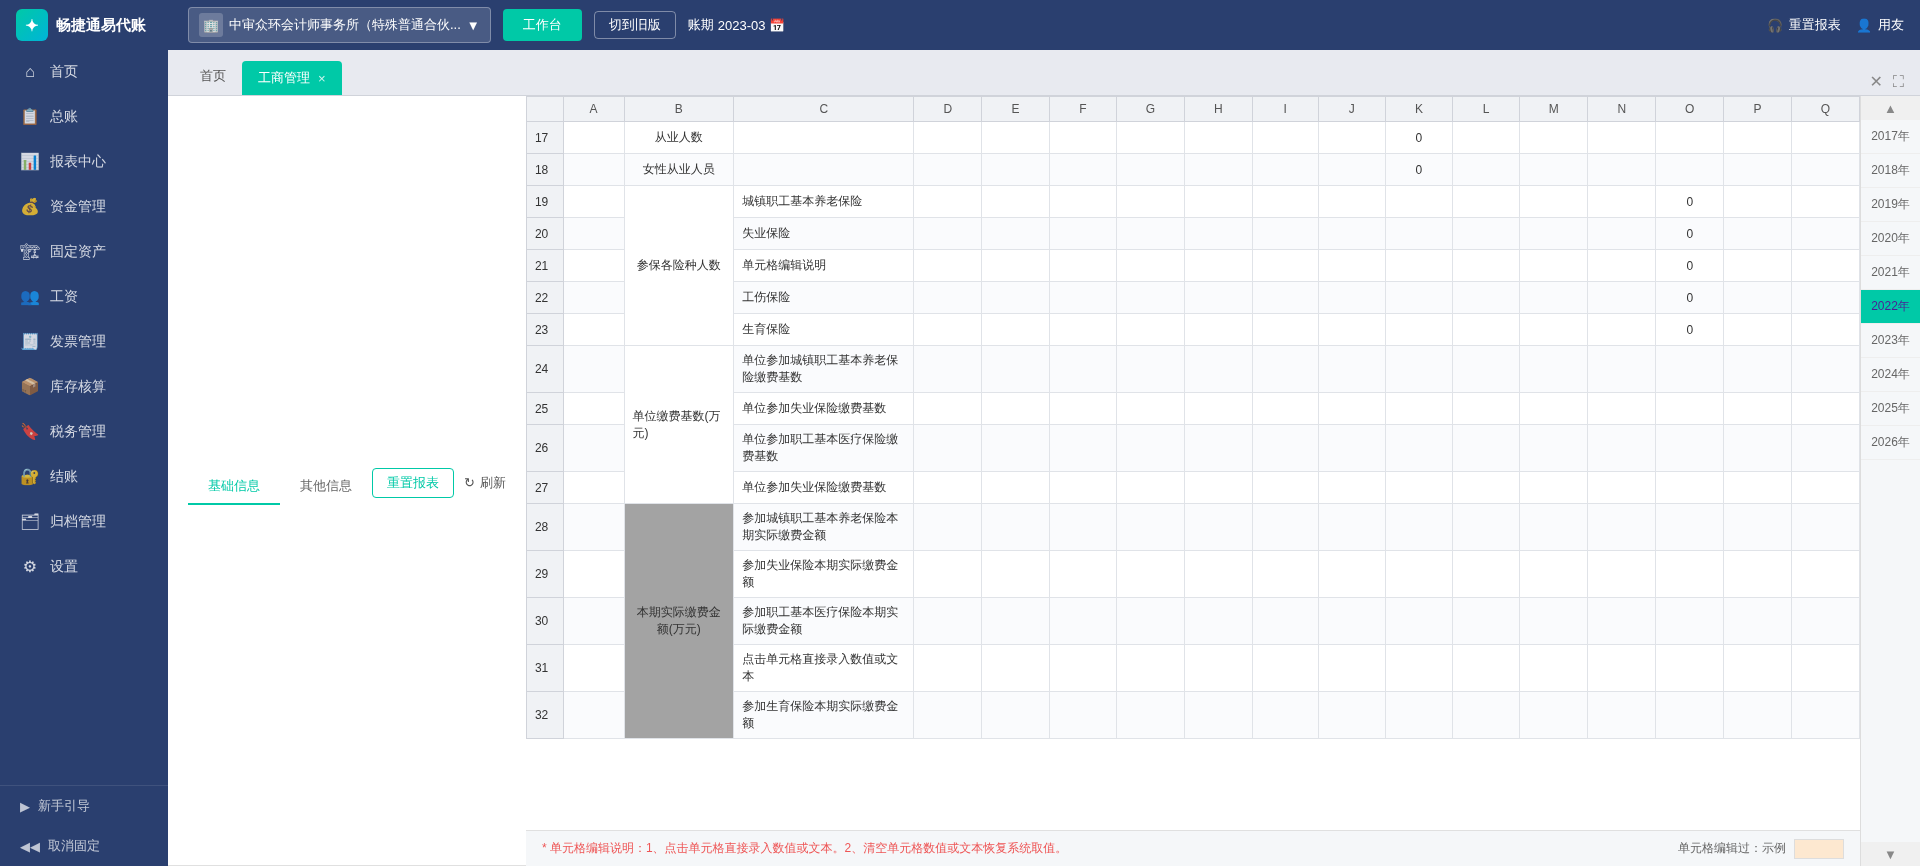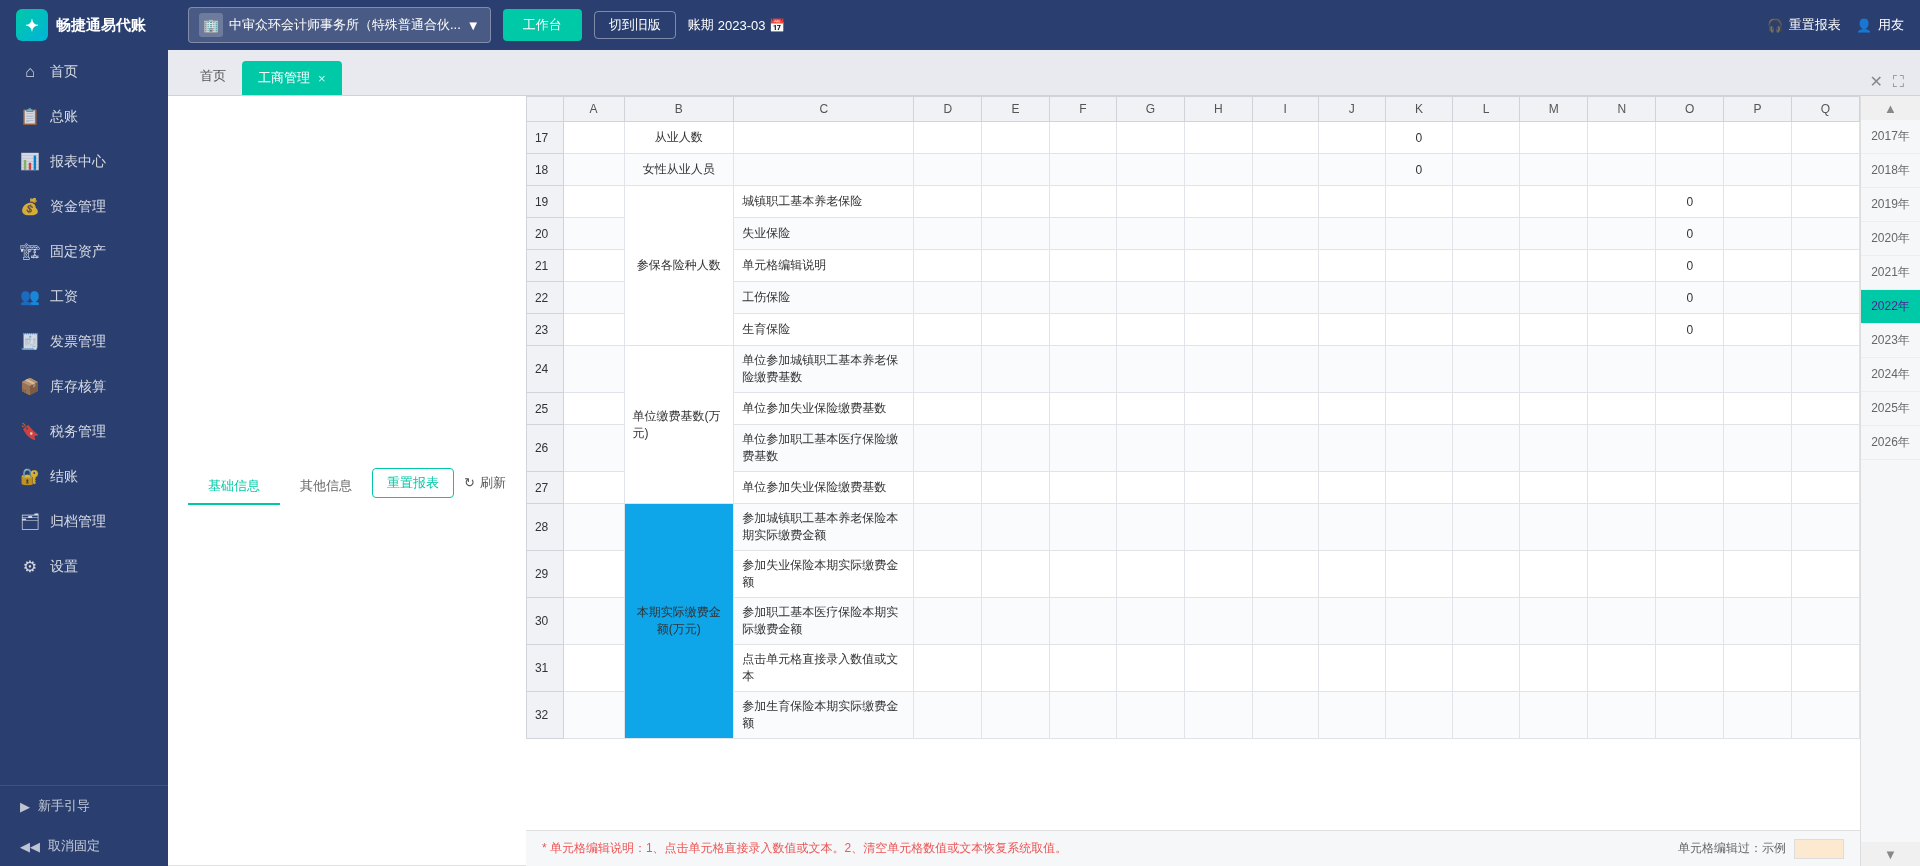"本期实际缴费金额(万元)" td { background: #0ea5e9 -> #a3a3a3 }
